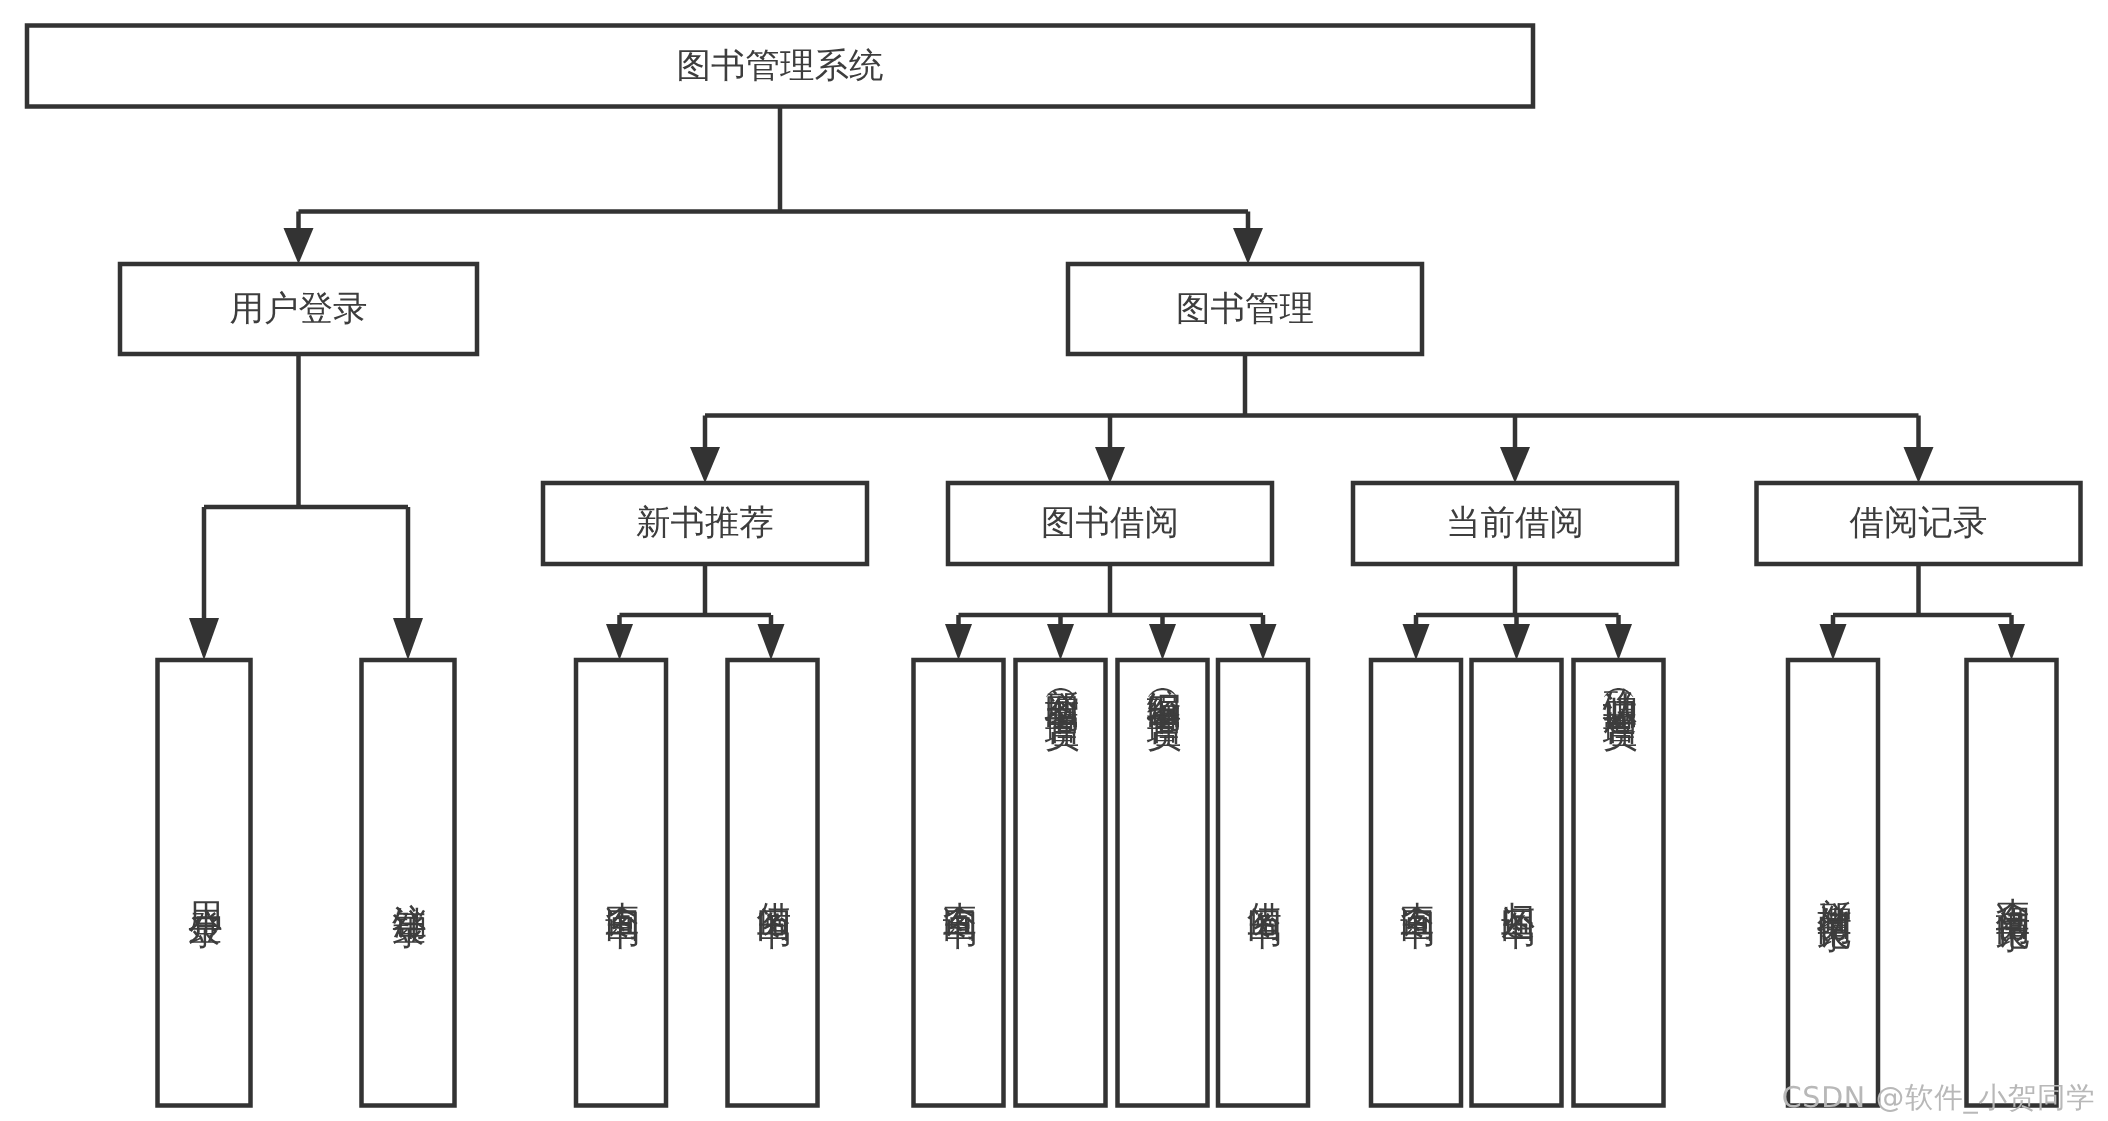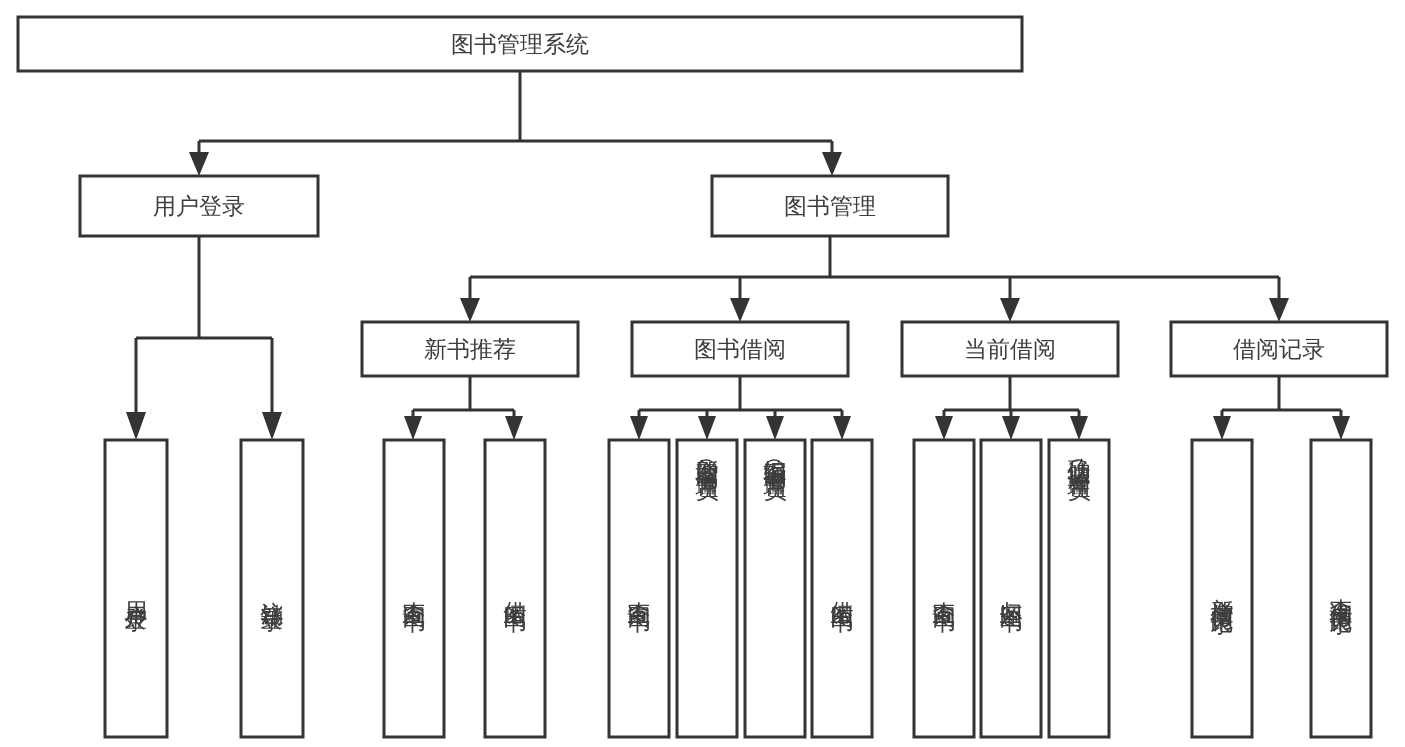"CSDN @软件_小贺同学" div { html: none -> <div>CSDN @软件_小贺同学</div> }
